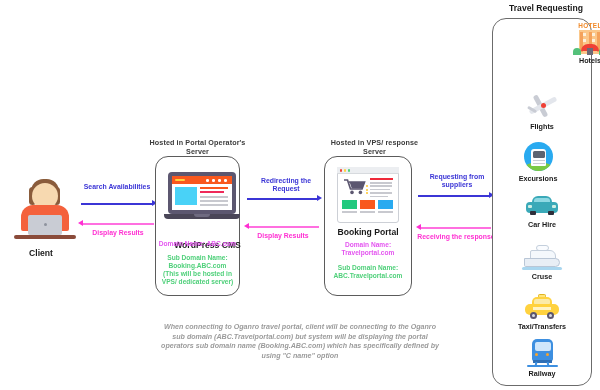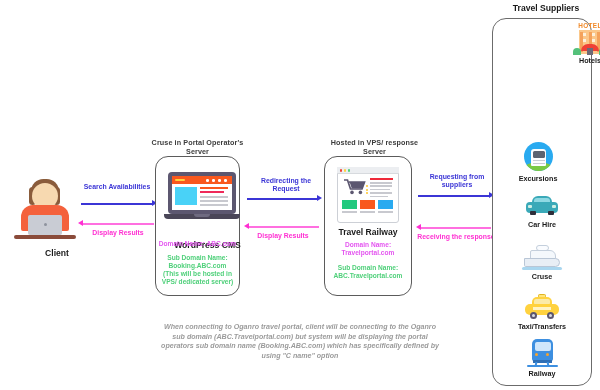"Travel Suppliers" div.abs { text: Suppliers -> Requesting }
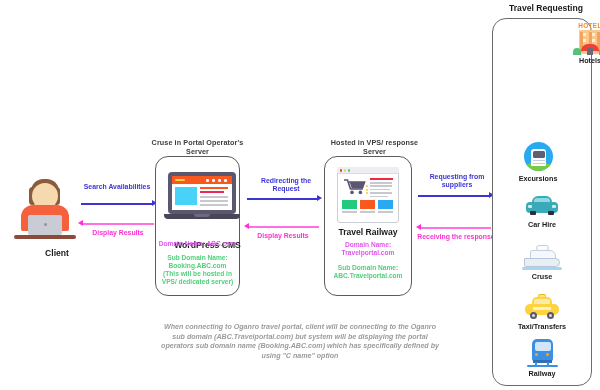"Flights" div.abs { html: none -> <div> <div> <div></div> <div></div> <div></div> <div></div> </div> <div>Flights</div> </div> }
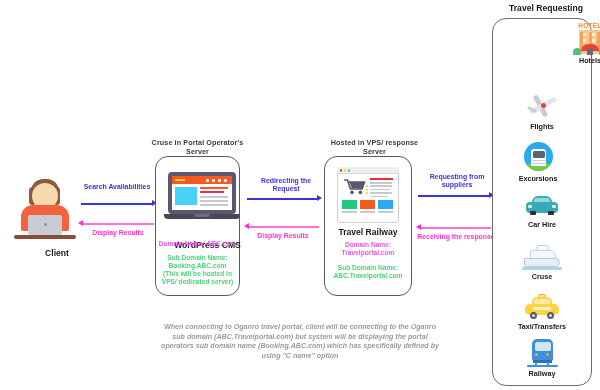"Cruse in Portal Operator's Server" div.abs { text: Cruse -> Hosted }
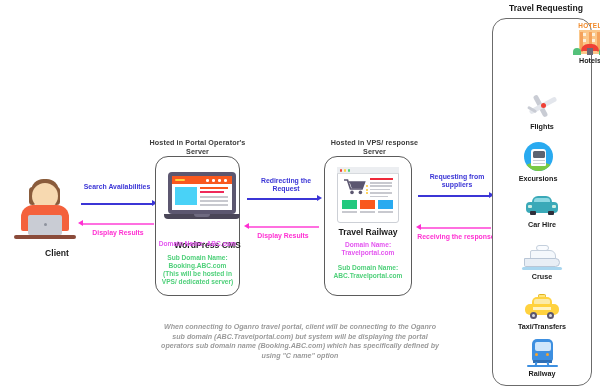"Travel Railway" div.abs { text: Travel Railway -> Booking Portal }
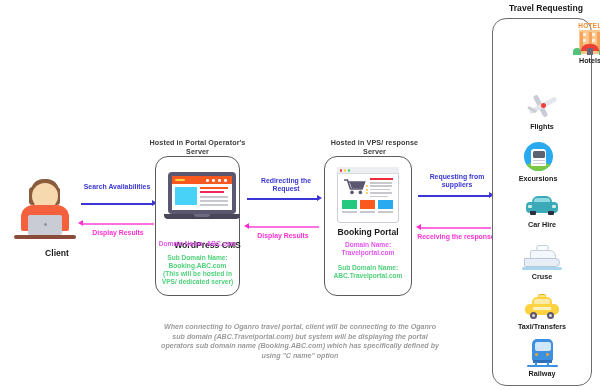"Client" div.abs { left: 22px -> 6px }
